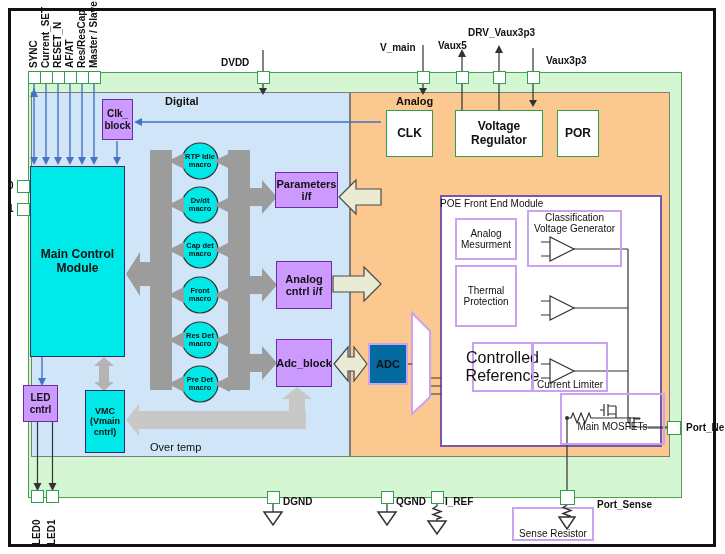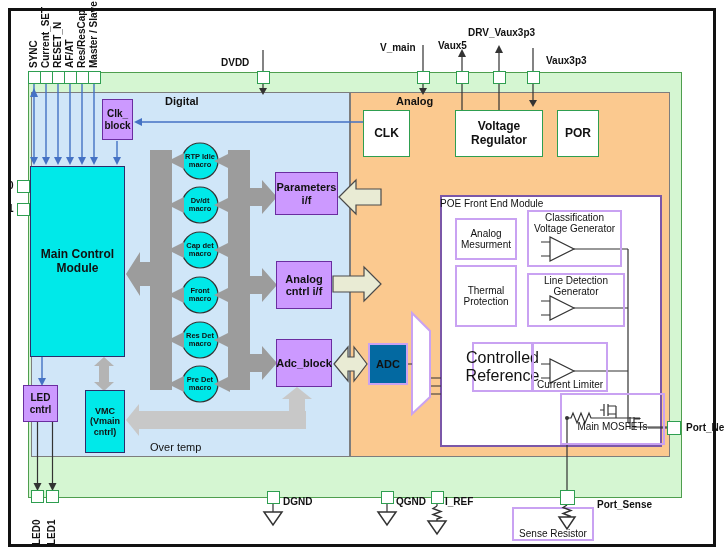"CLK" div.box { left: 363px -> 386px }
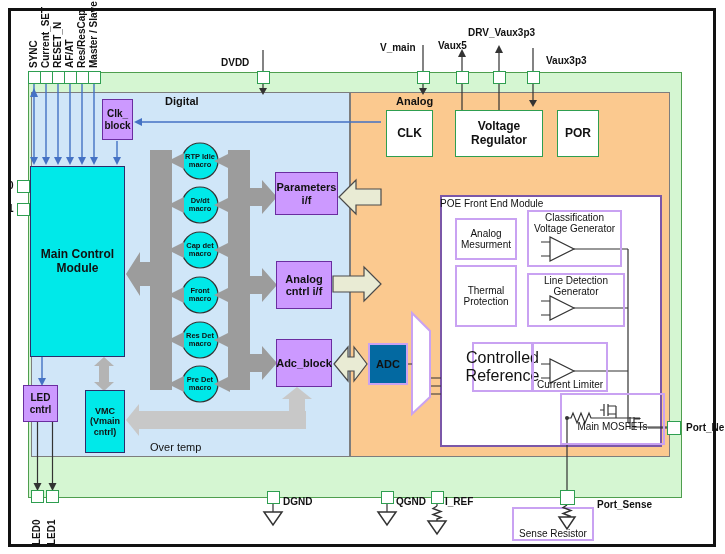"Parameters i/f" div.box { height: 43px -> 36px }
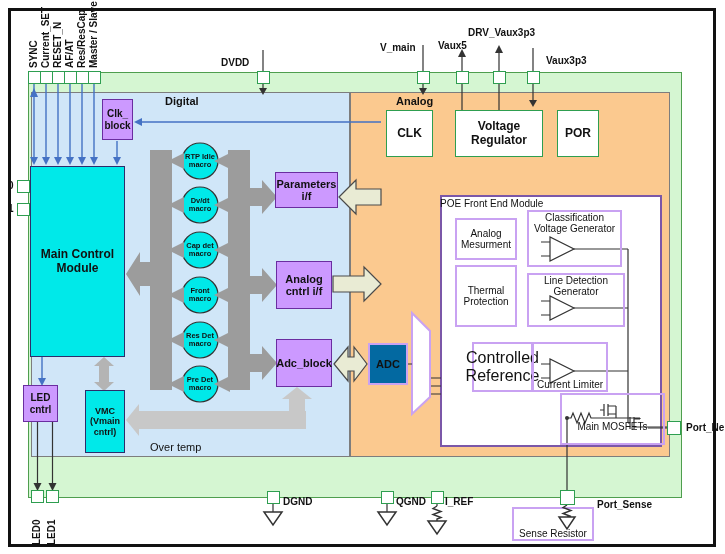"Line Detection Generator" div.box { html: <div> <span>Line Detection Generator</span> </div> -> none }
